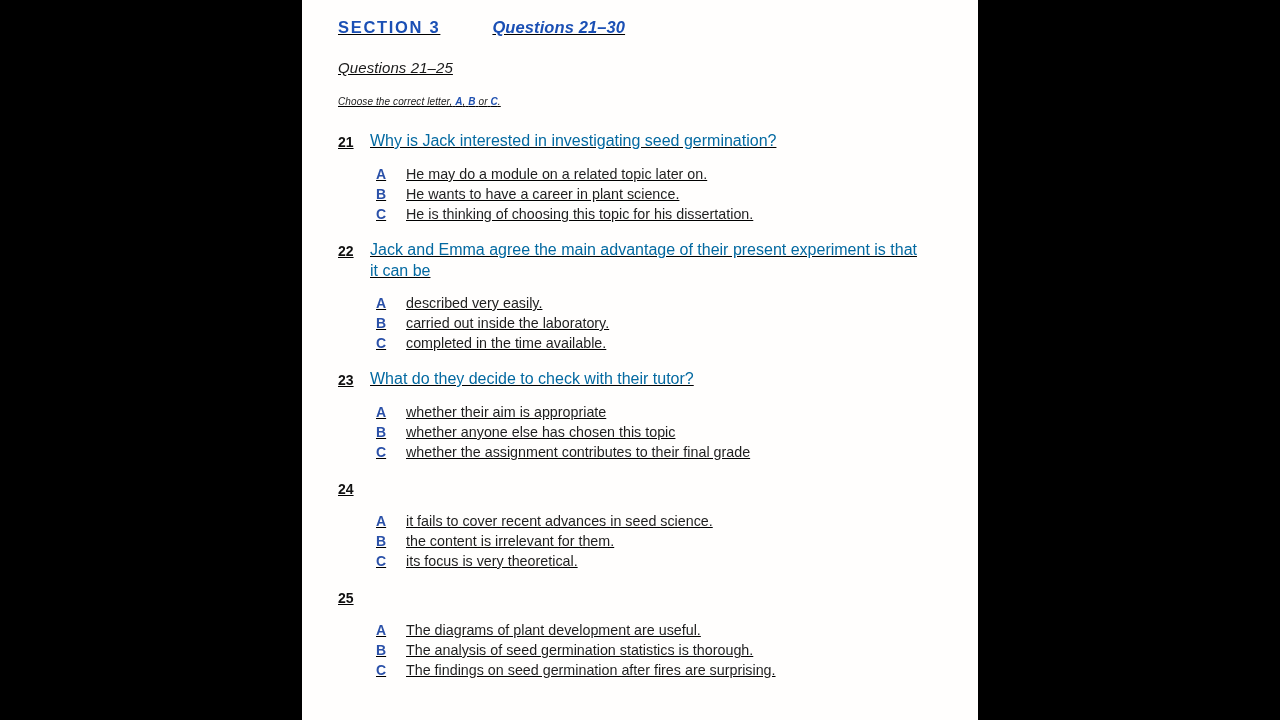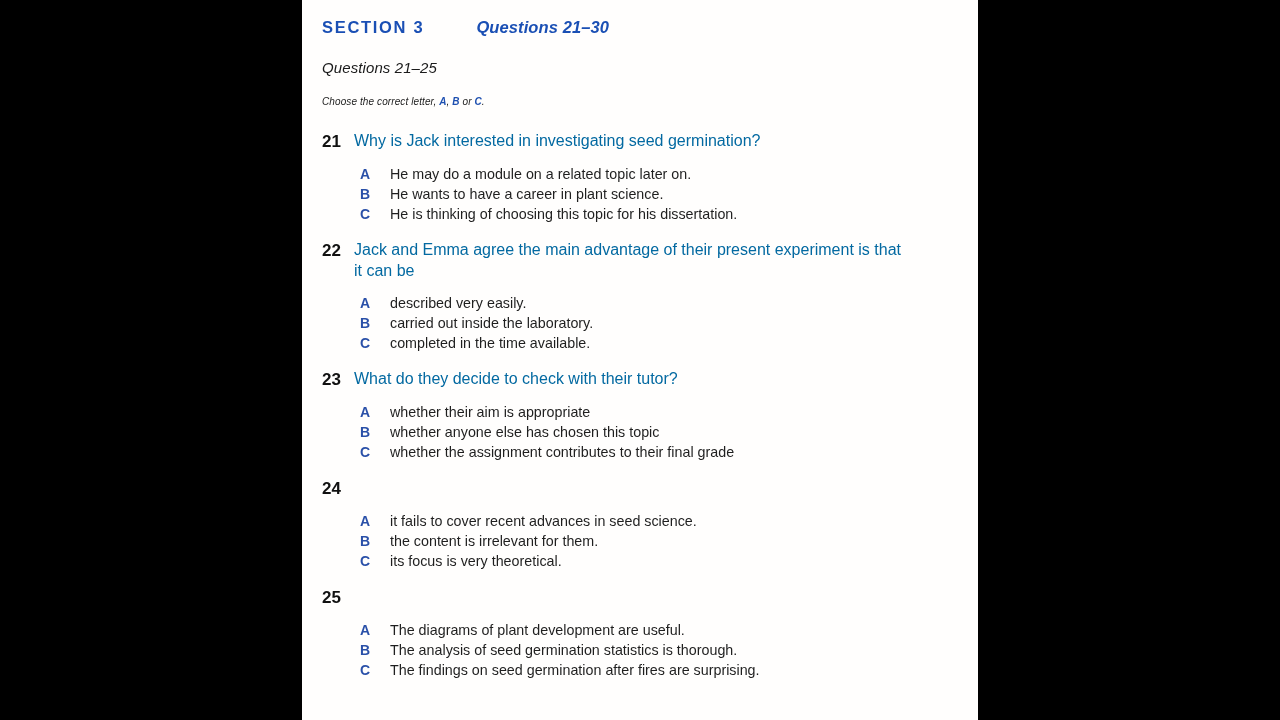"SECTION 3" #page-inner { left: 20px -> 36px; text-decoration: none -> underline }
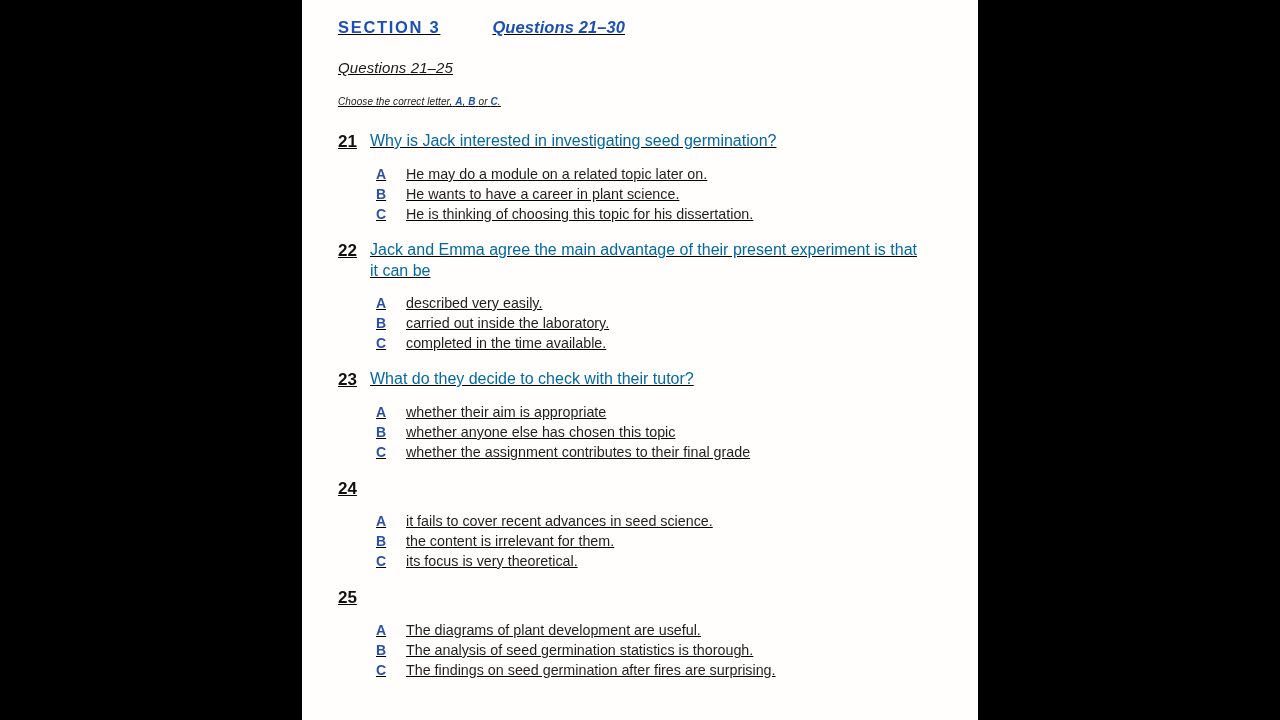"21" .q-num { font-size: 17px -> 14px }
